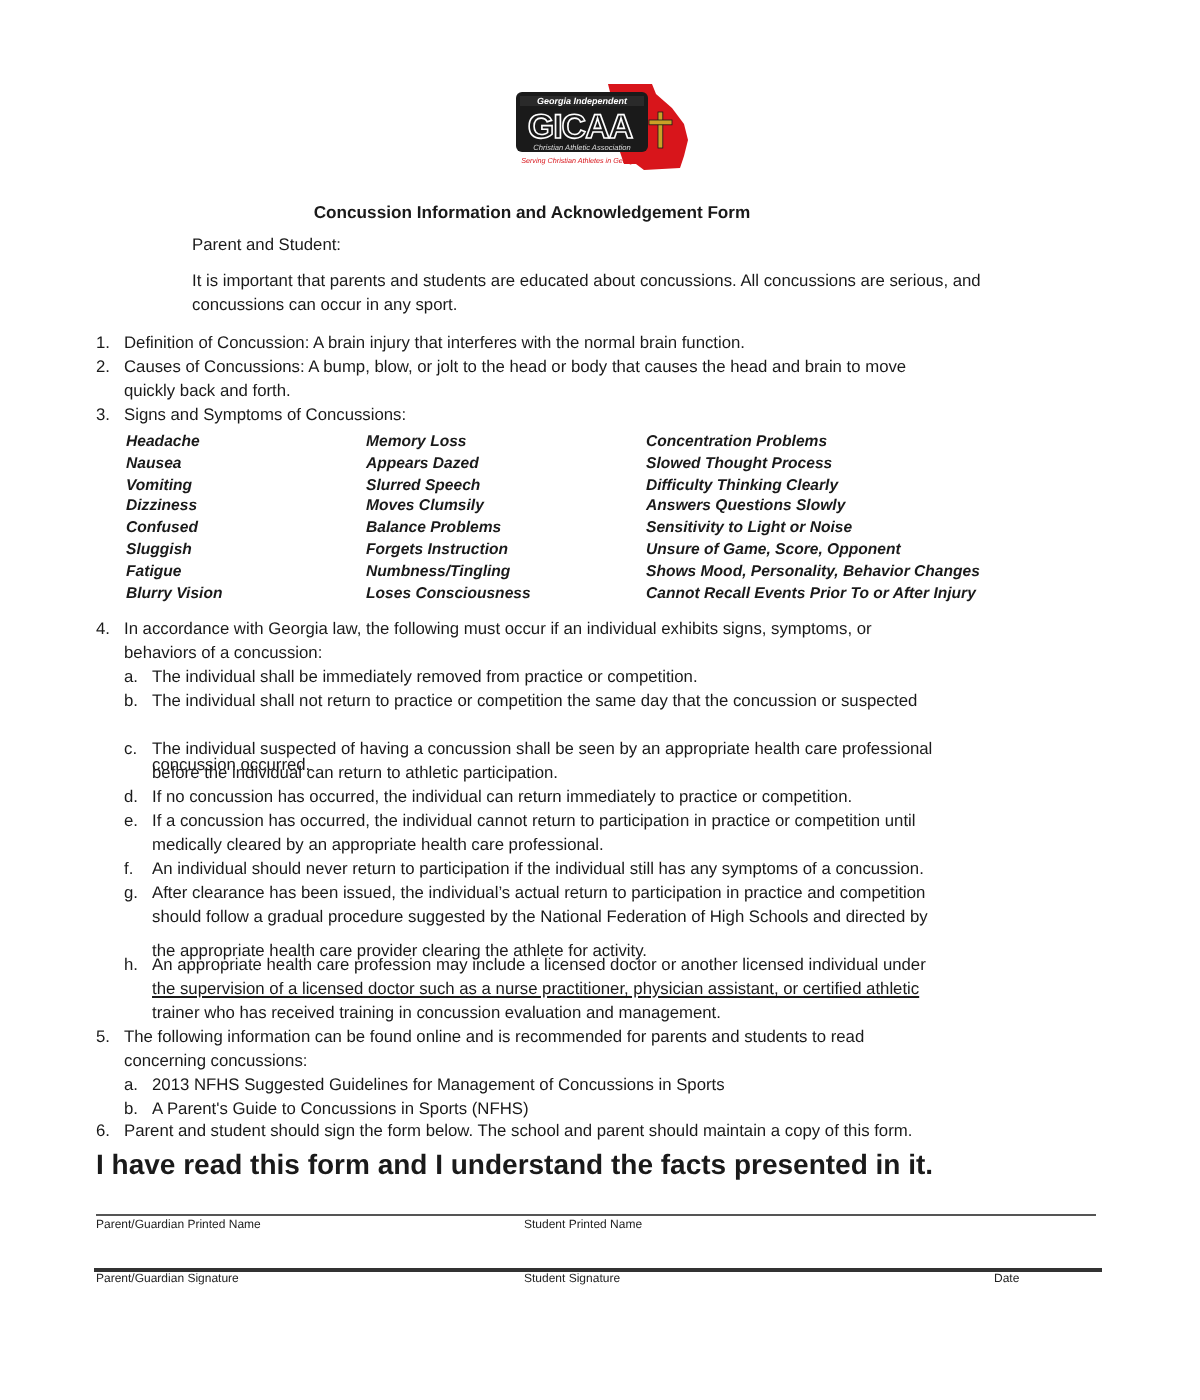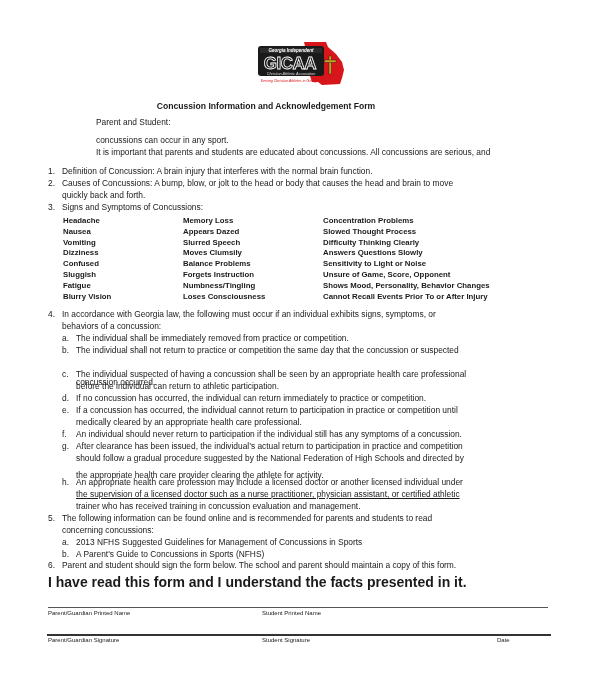"concussions can occur in any" div { order: before "It is important that parents" -> after "It is important that parents" }
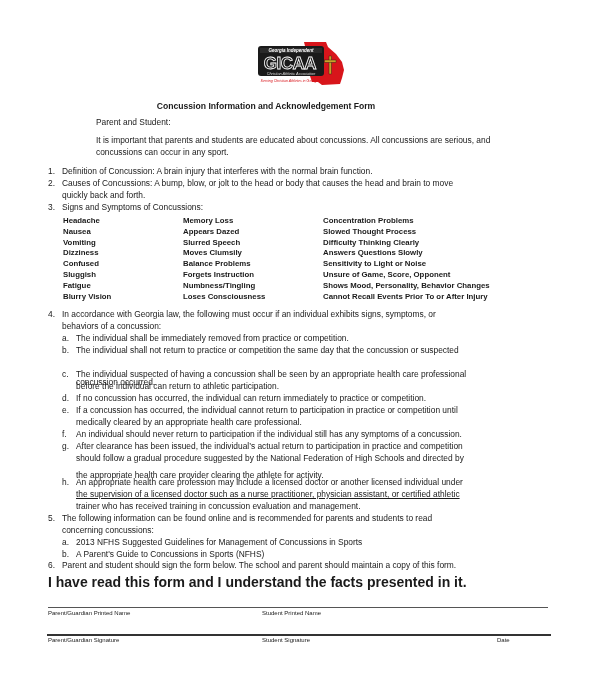"Headache" .sym-col div { font-style: none -> italic }
